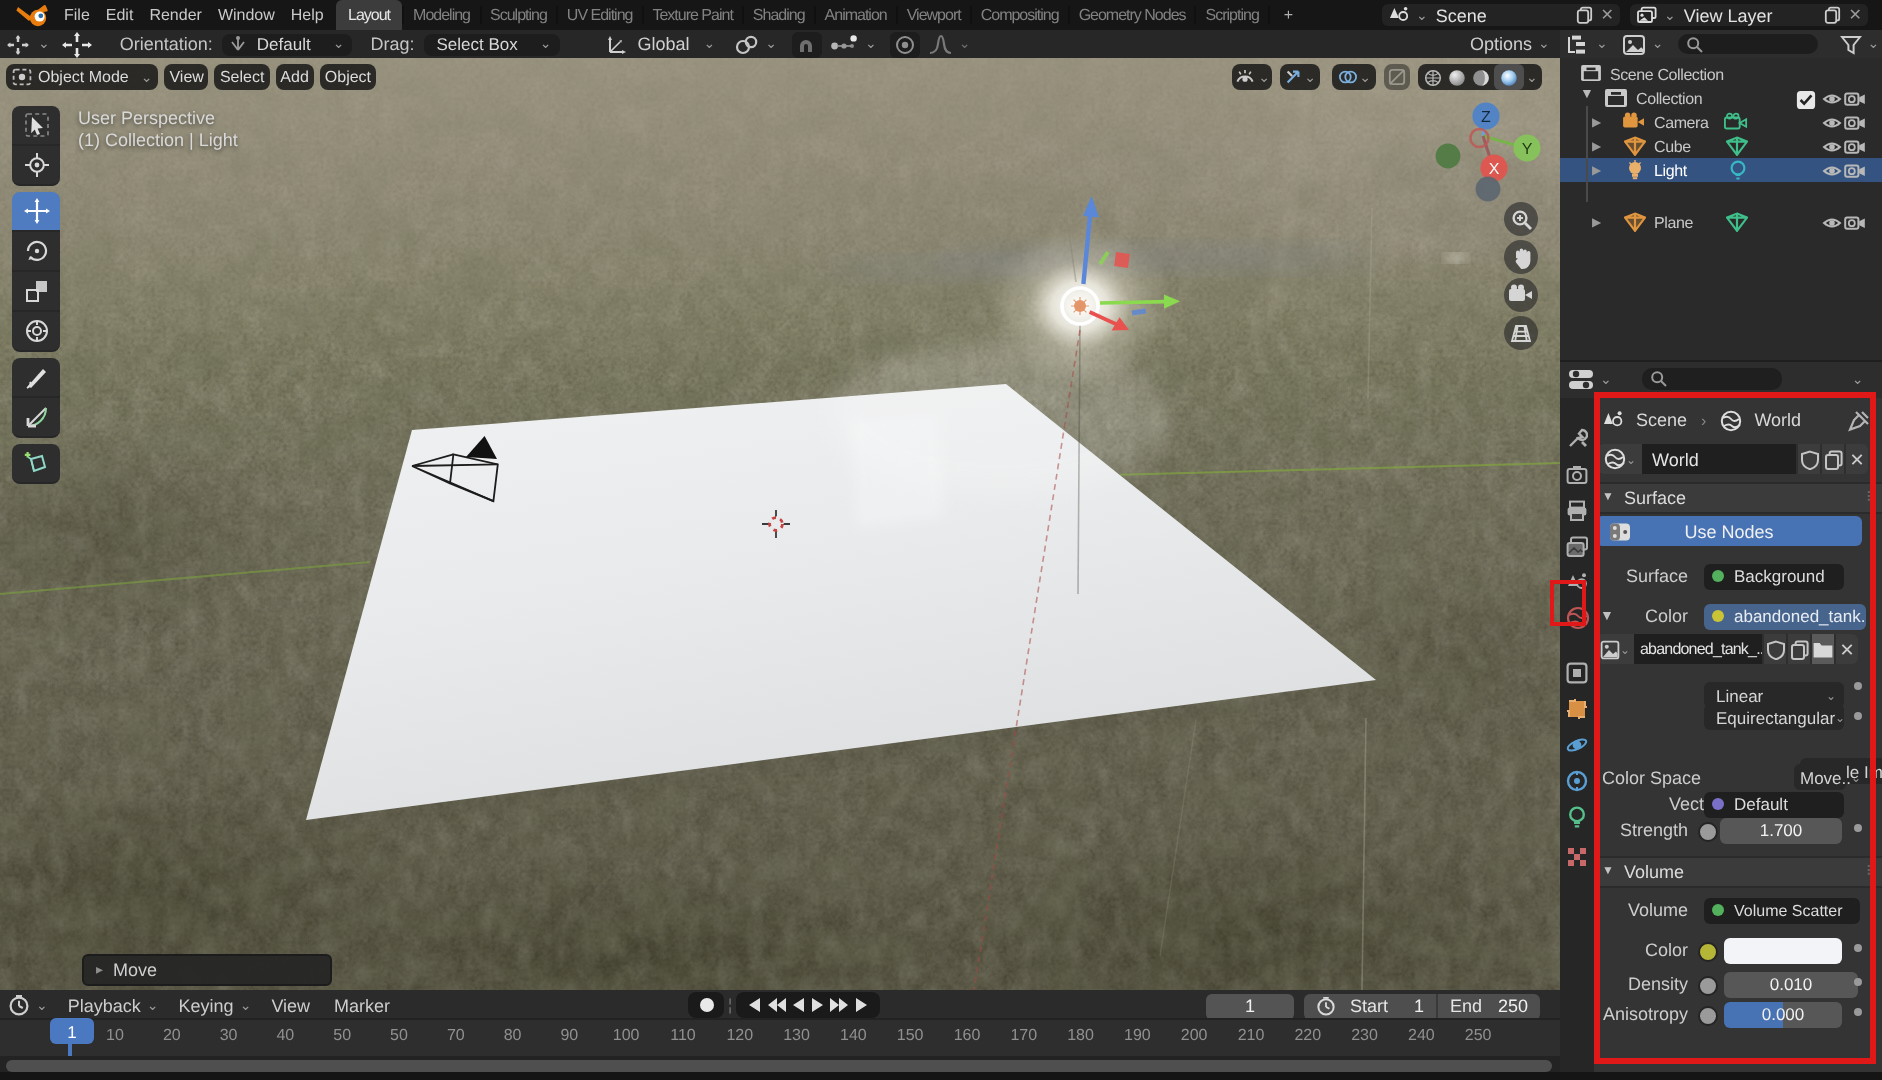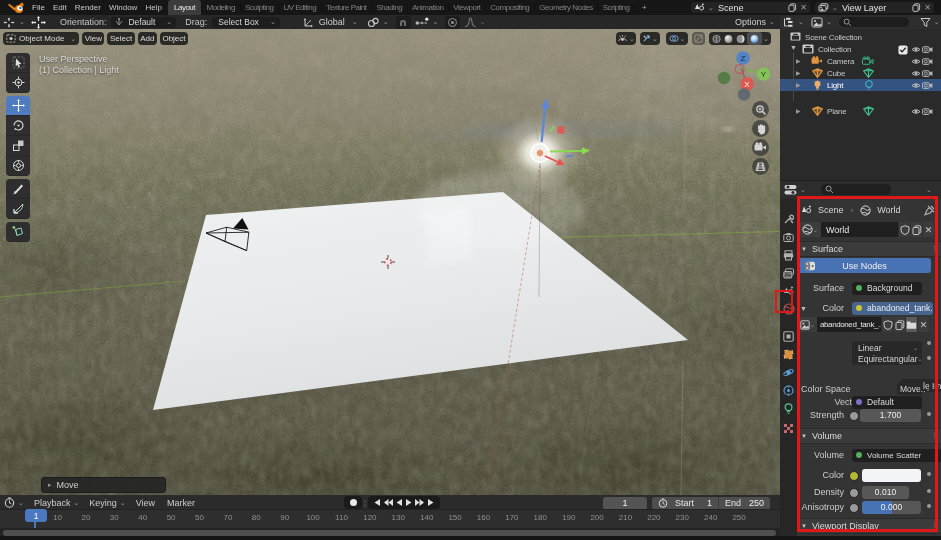"Volume Scatter" div.pfield { width: 90px -> 78px }
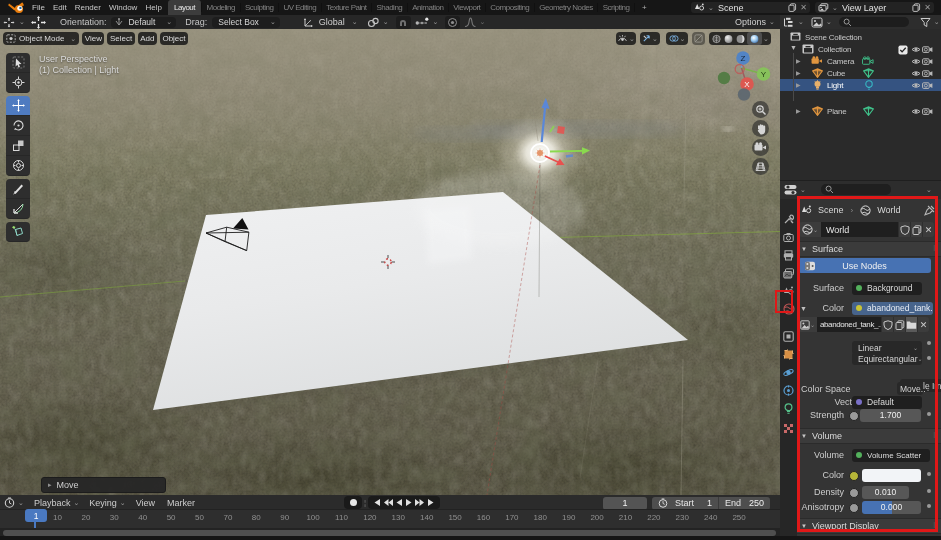"0.010" div.pslider { width: 47px -> 67px }
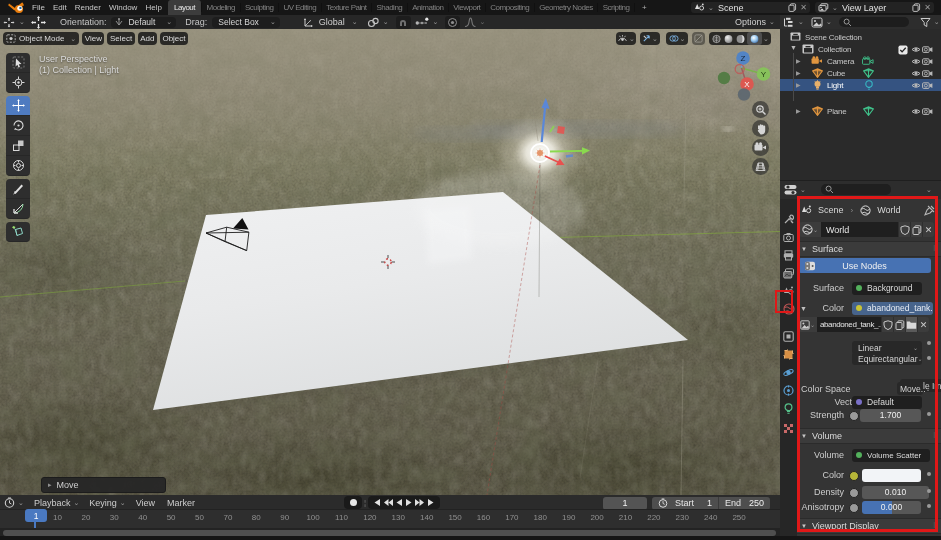"Viewport Display" div.phdr { html: <div> <span>▼</span> <span>Viewport Display</span> <span>⠿</span> </div> -> none }
